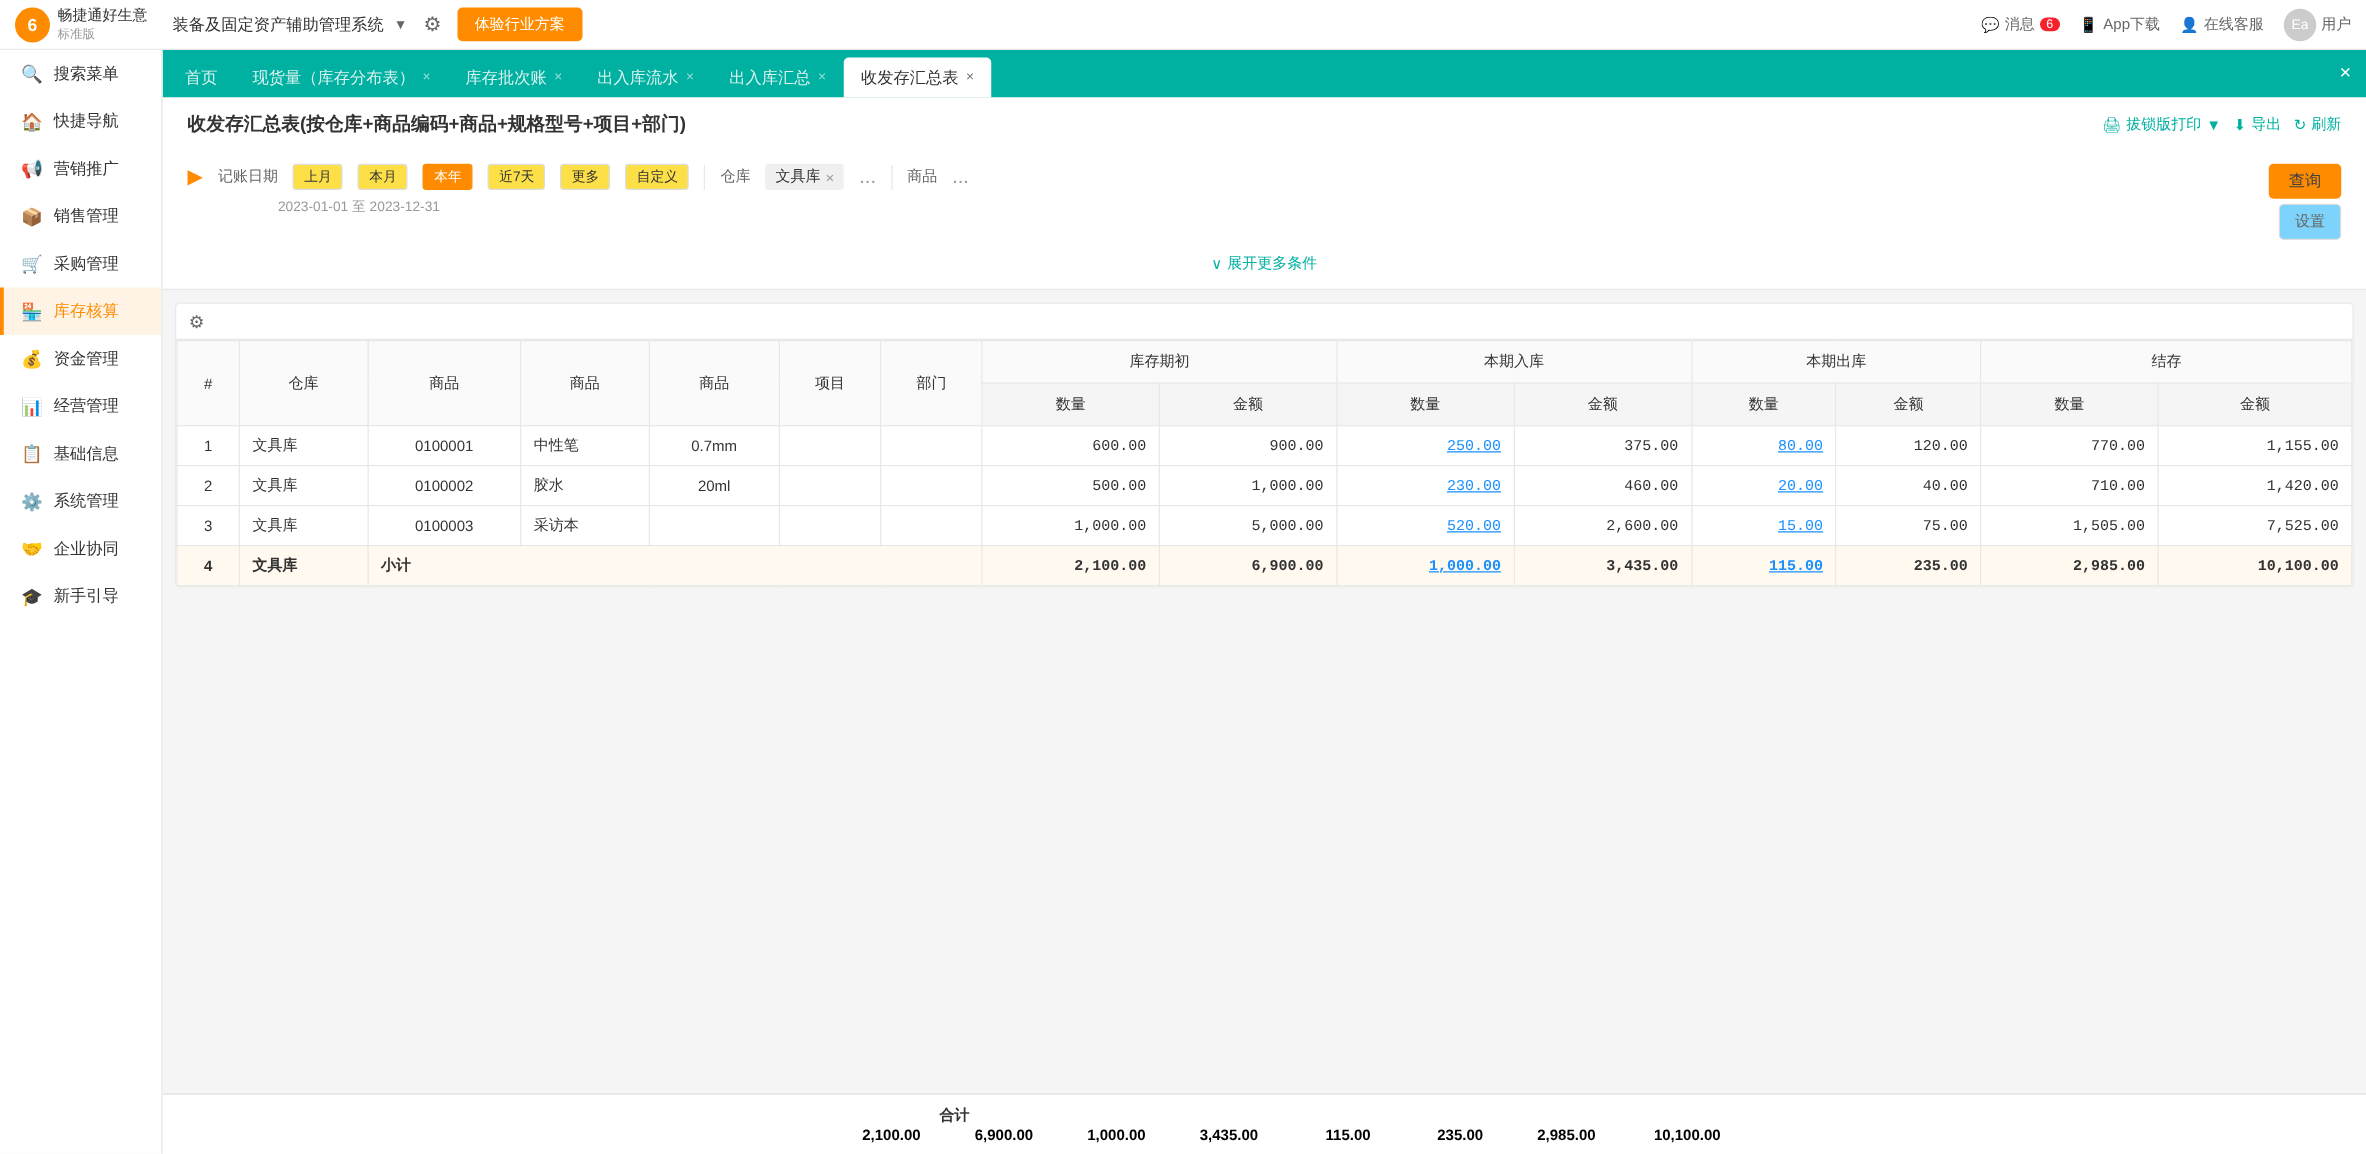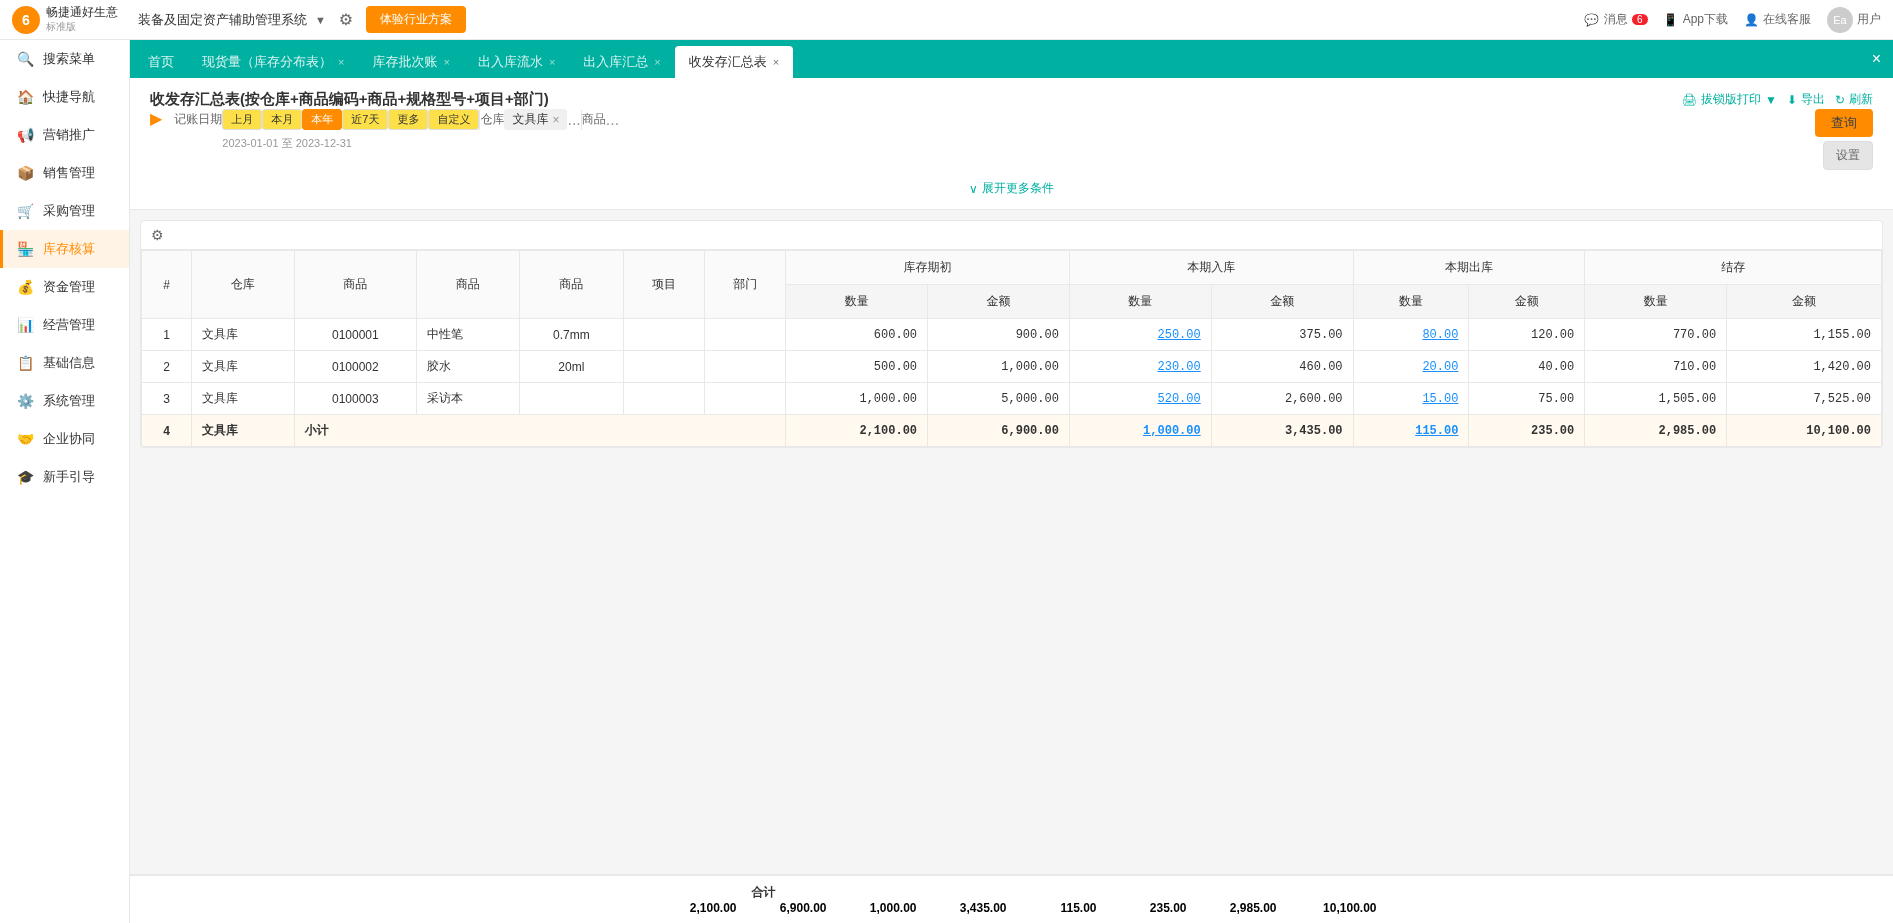"收发存汇总表(按仓库+商品编码+商品+规格型号+项目+部门)" .page-title-row { margin-bottom: 0 -> 22px }
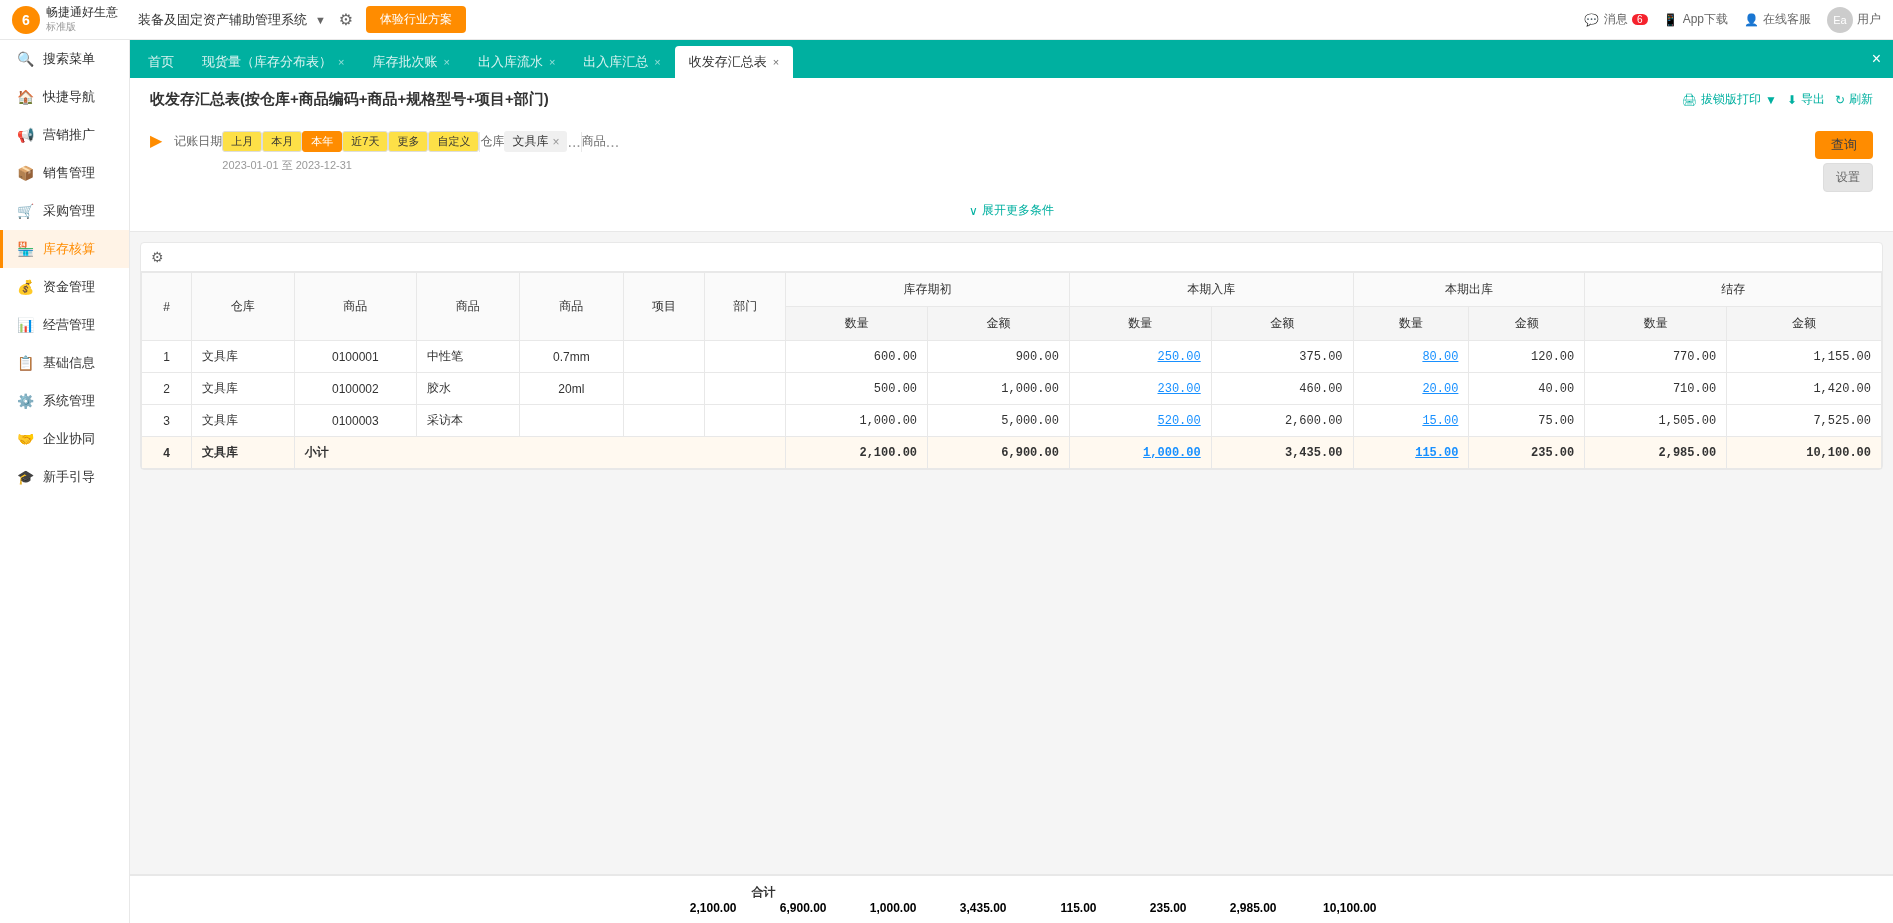"记账日期" div { gap: none -> 12px }
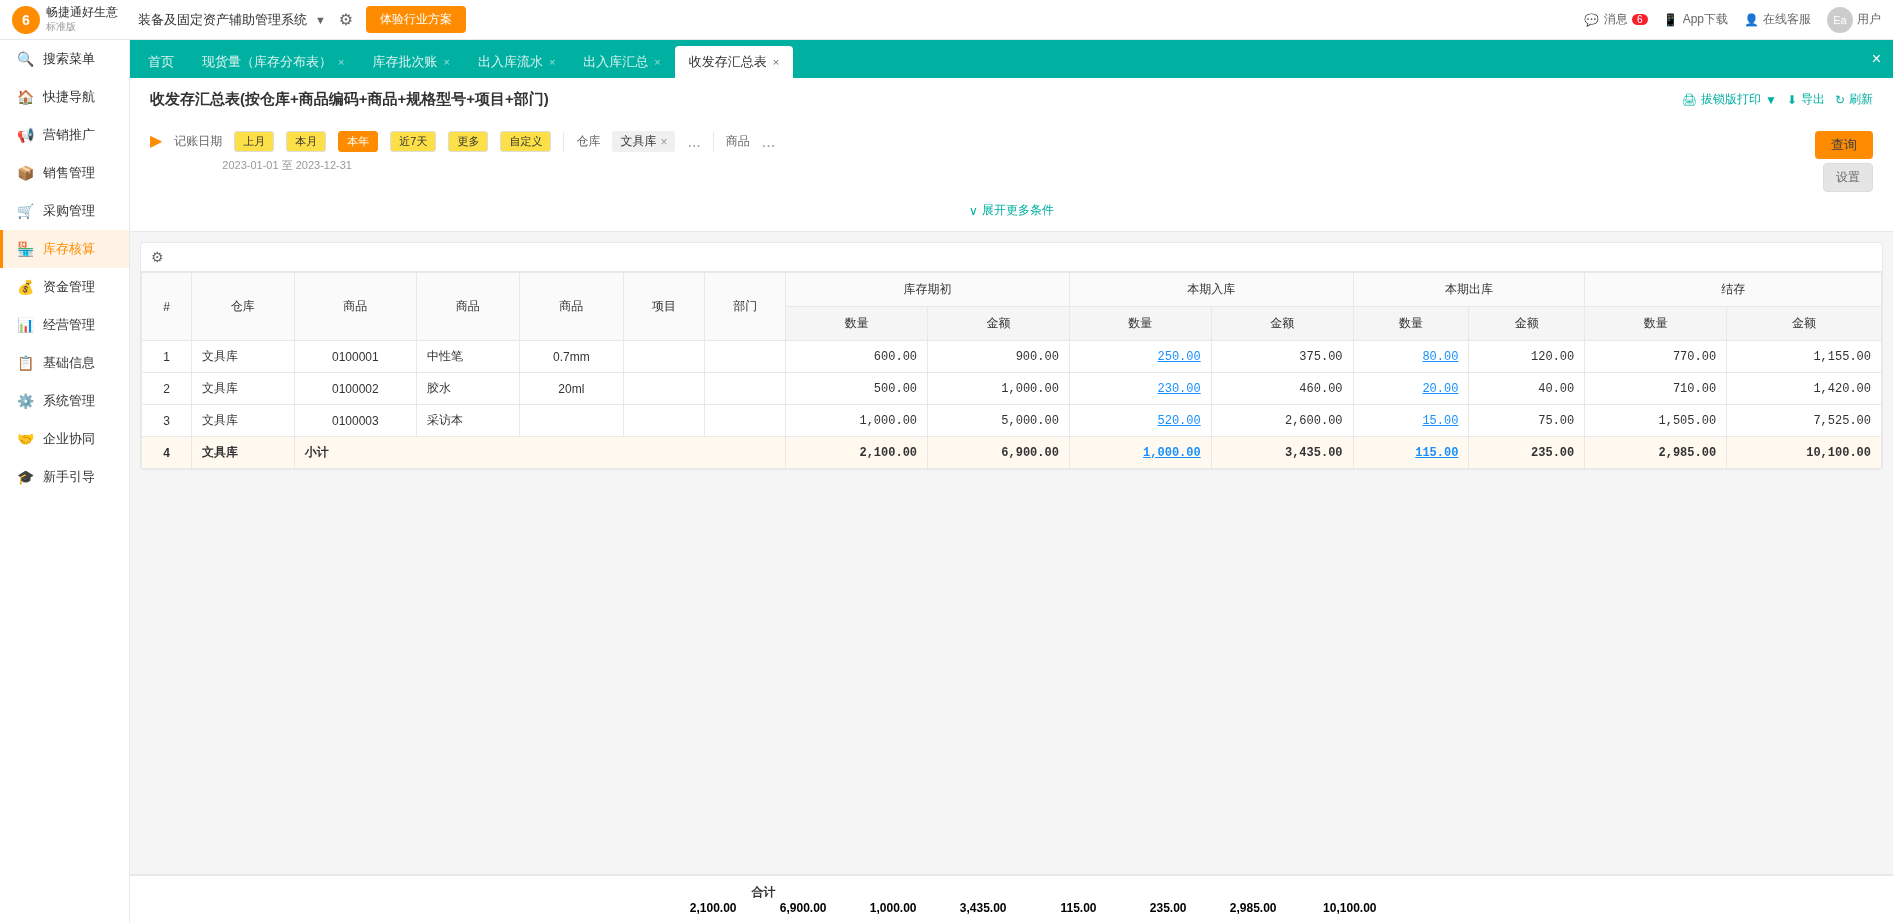"设置" .btn-set { background: #e5e5e5 -> #7dd3fc }
